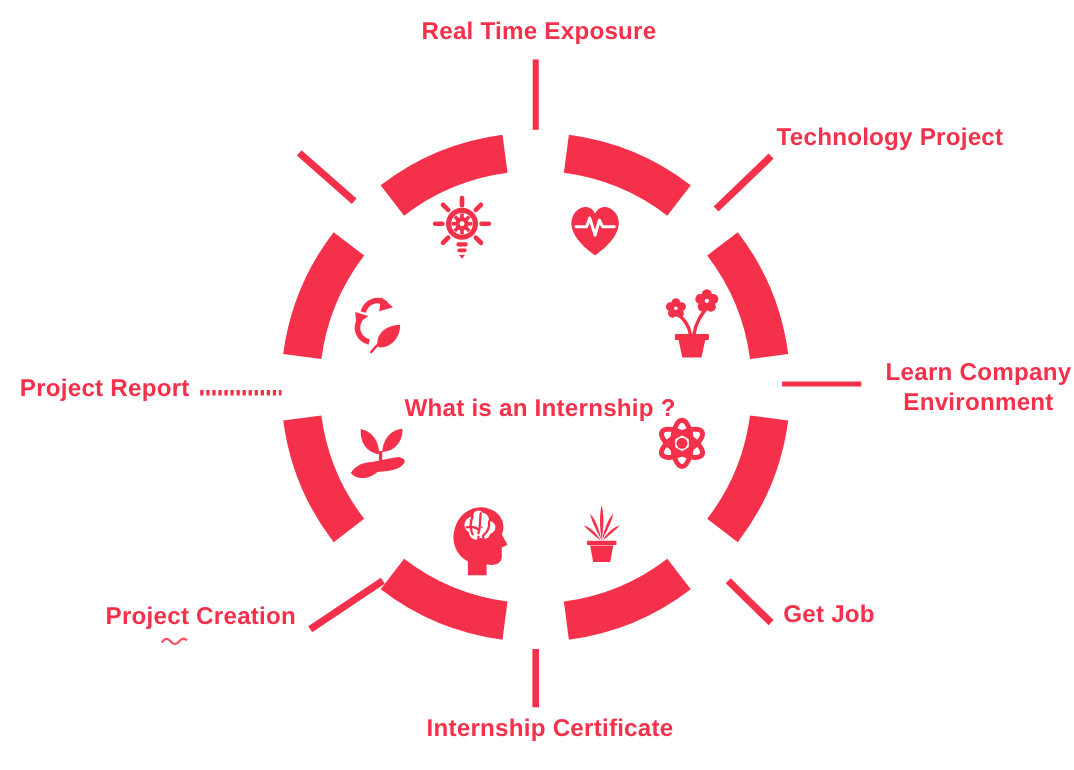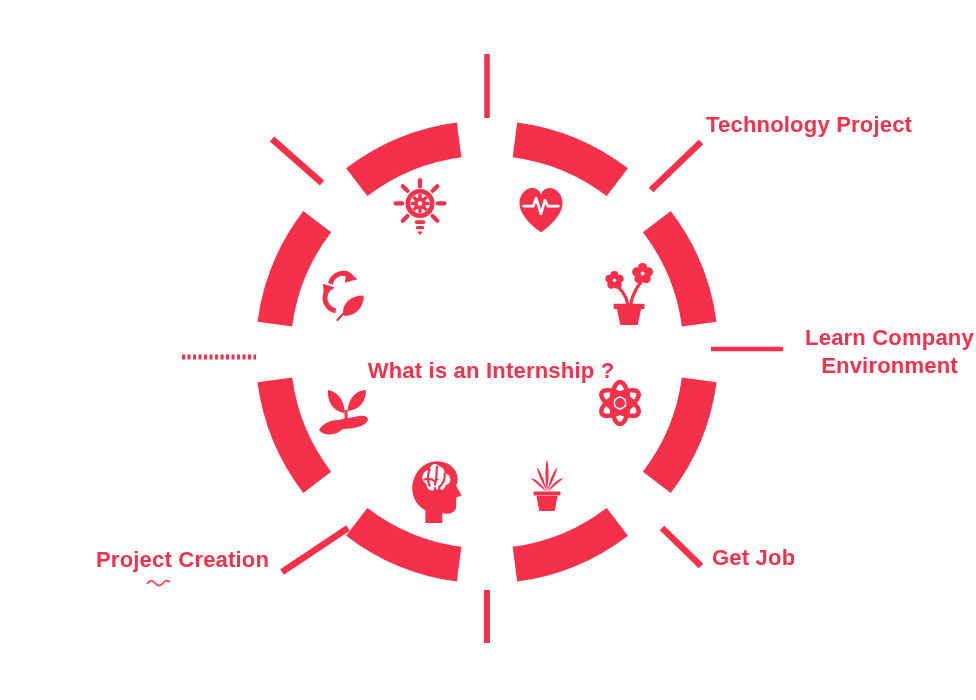"Real Time Exposure" div.label { html: none -> <div>Real Time Exposure</div> }
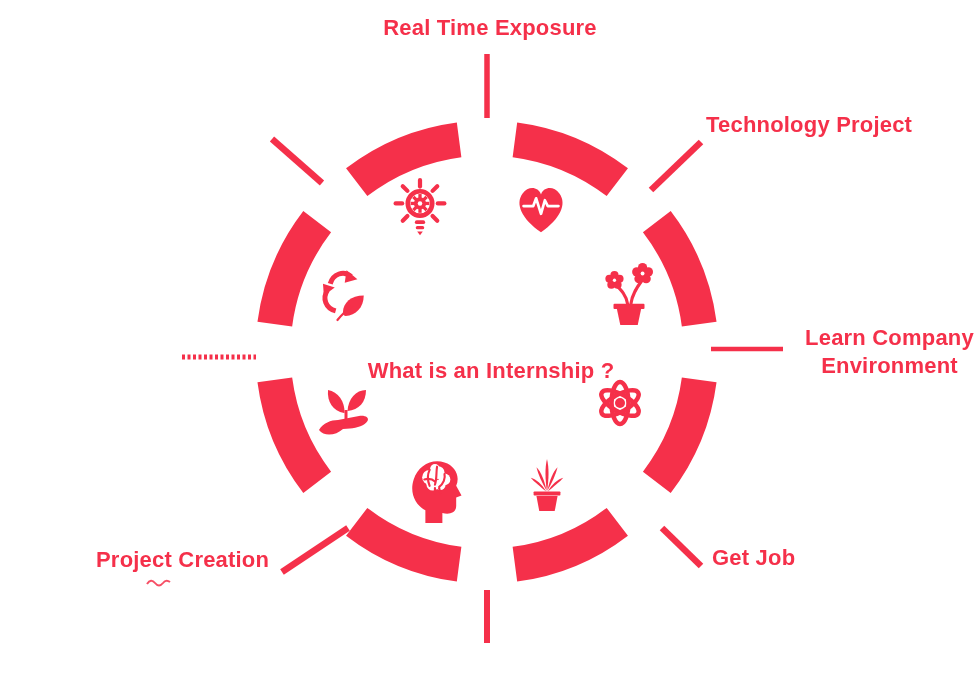"Project Report" div.label { html: none -> <div>Project Report</div> }
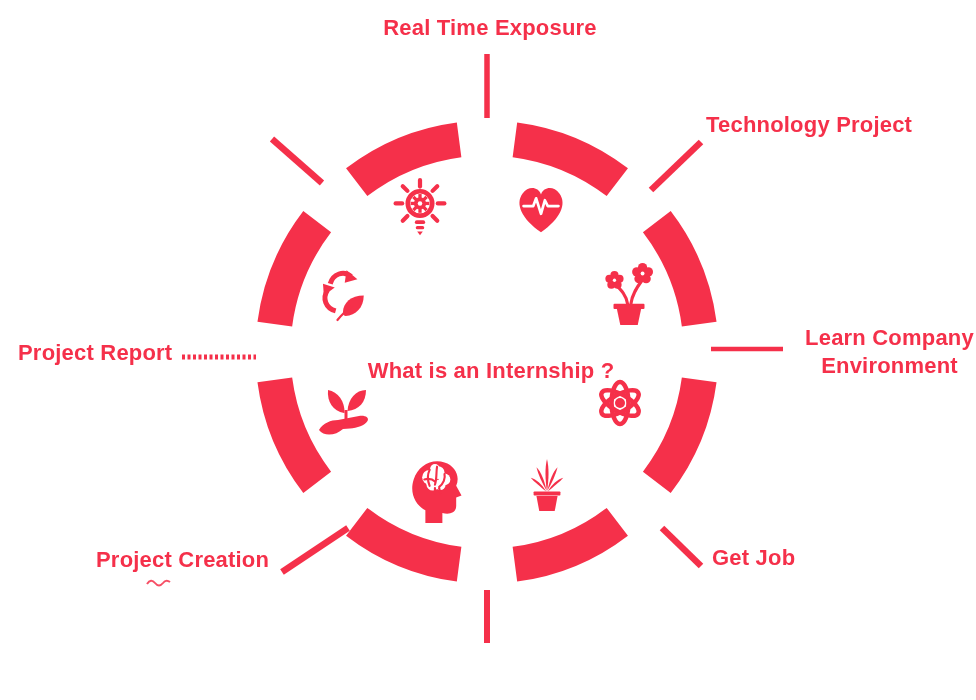"Internship Certificate" div.label { html: none -> <div>Internship Certificate</div> }
